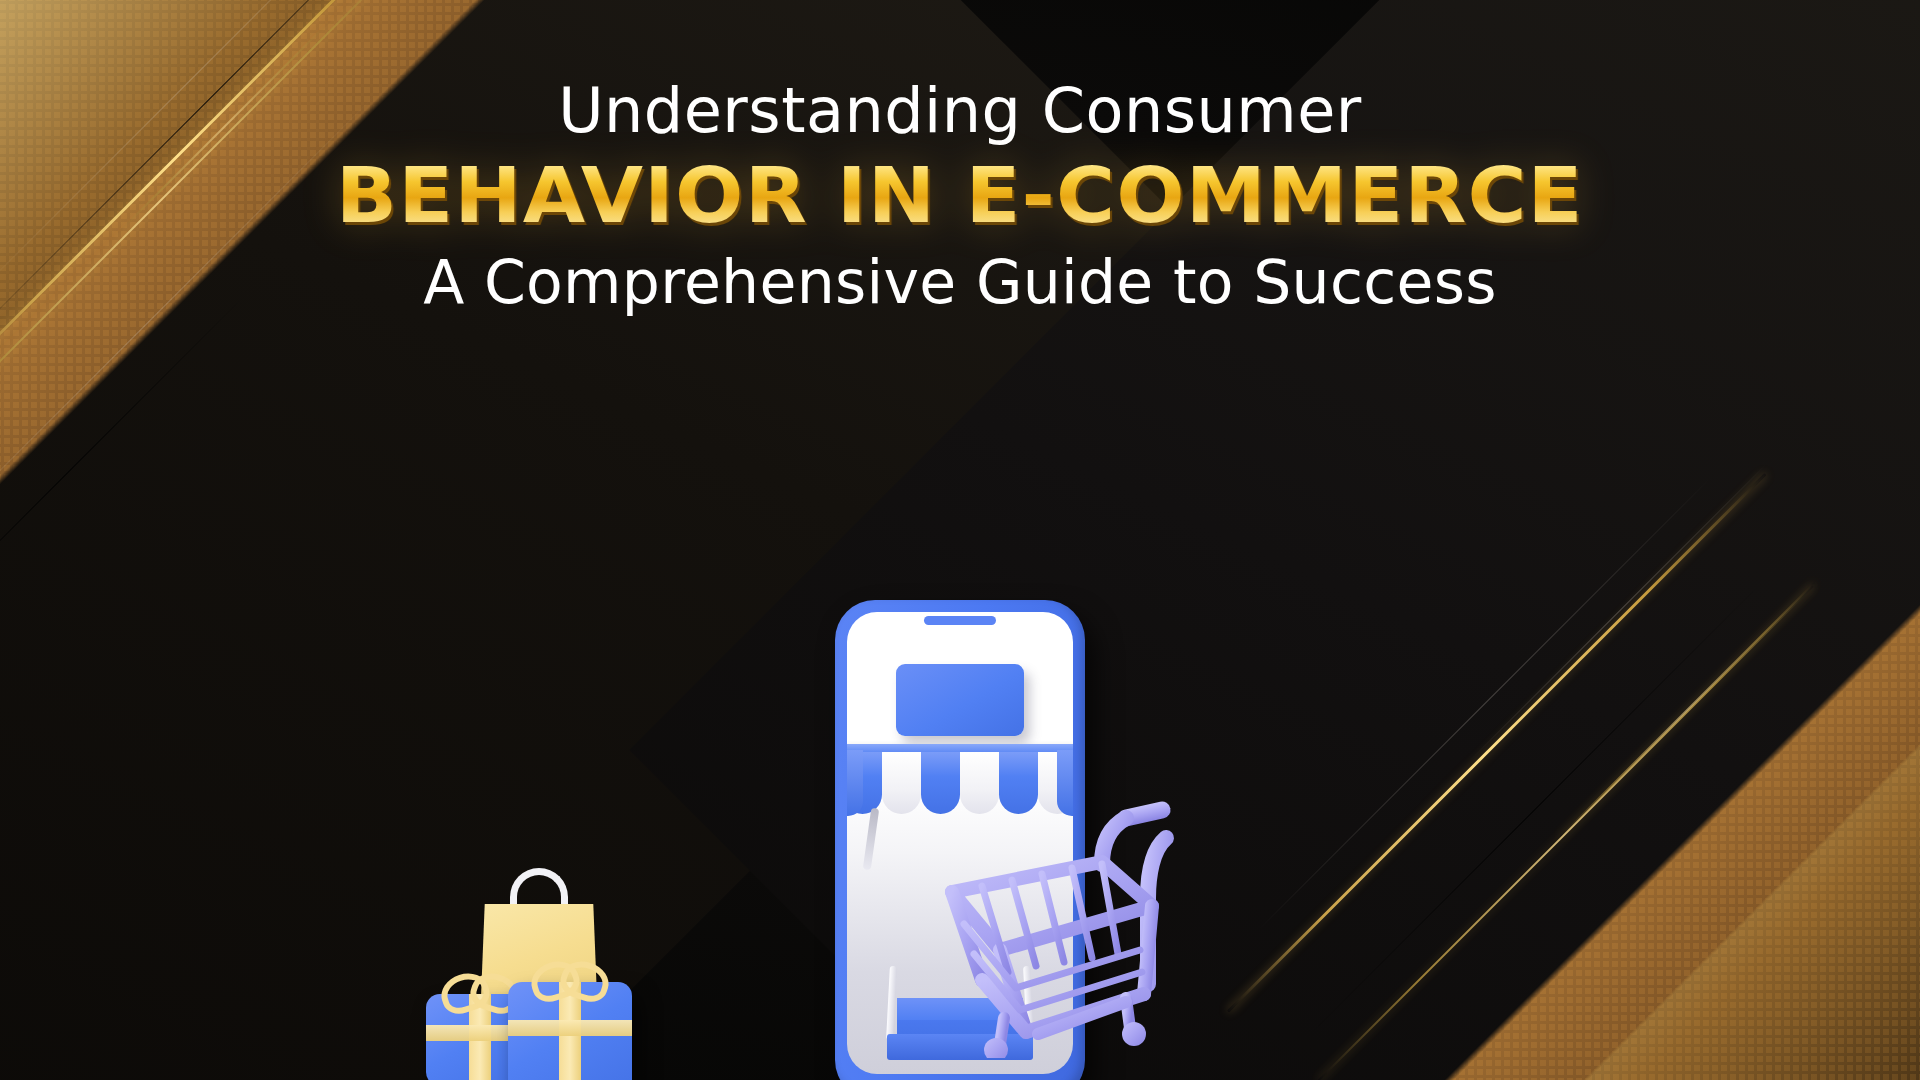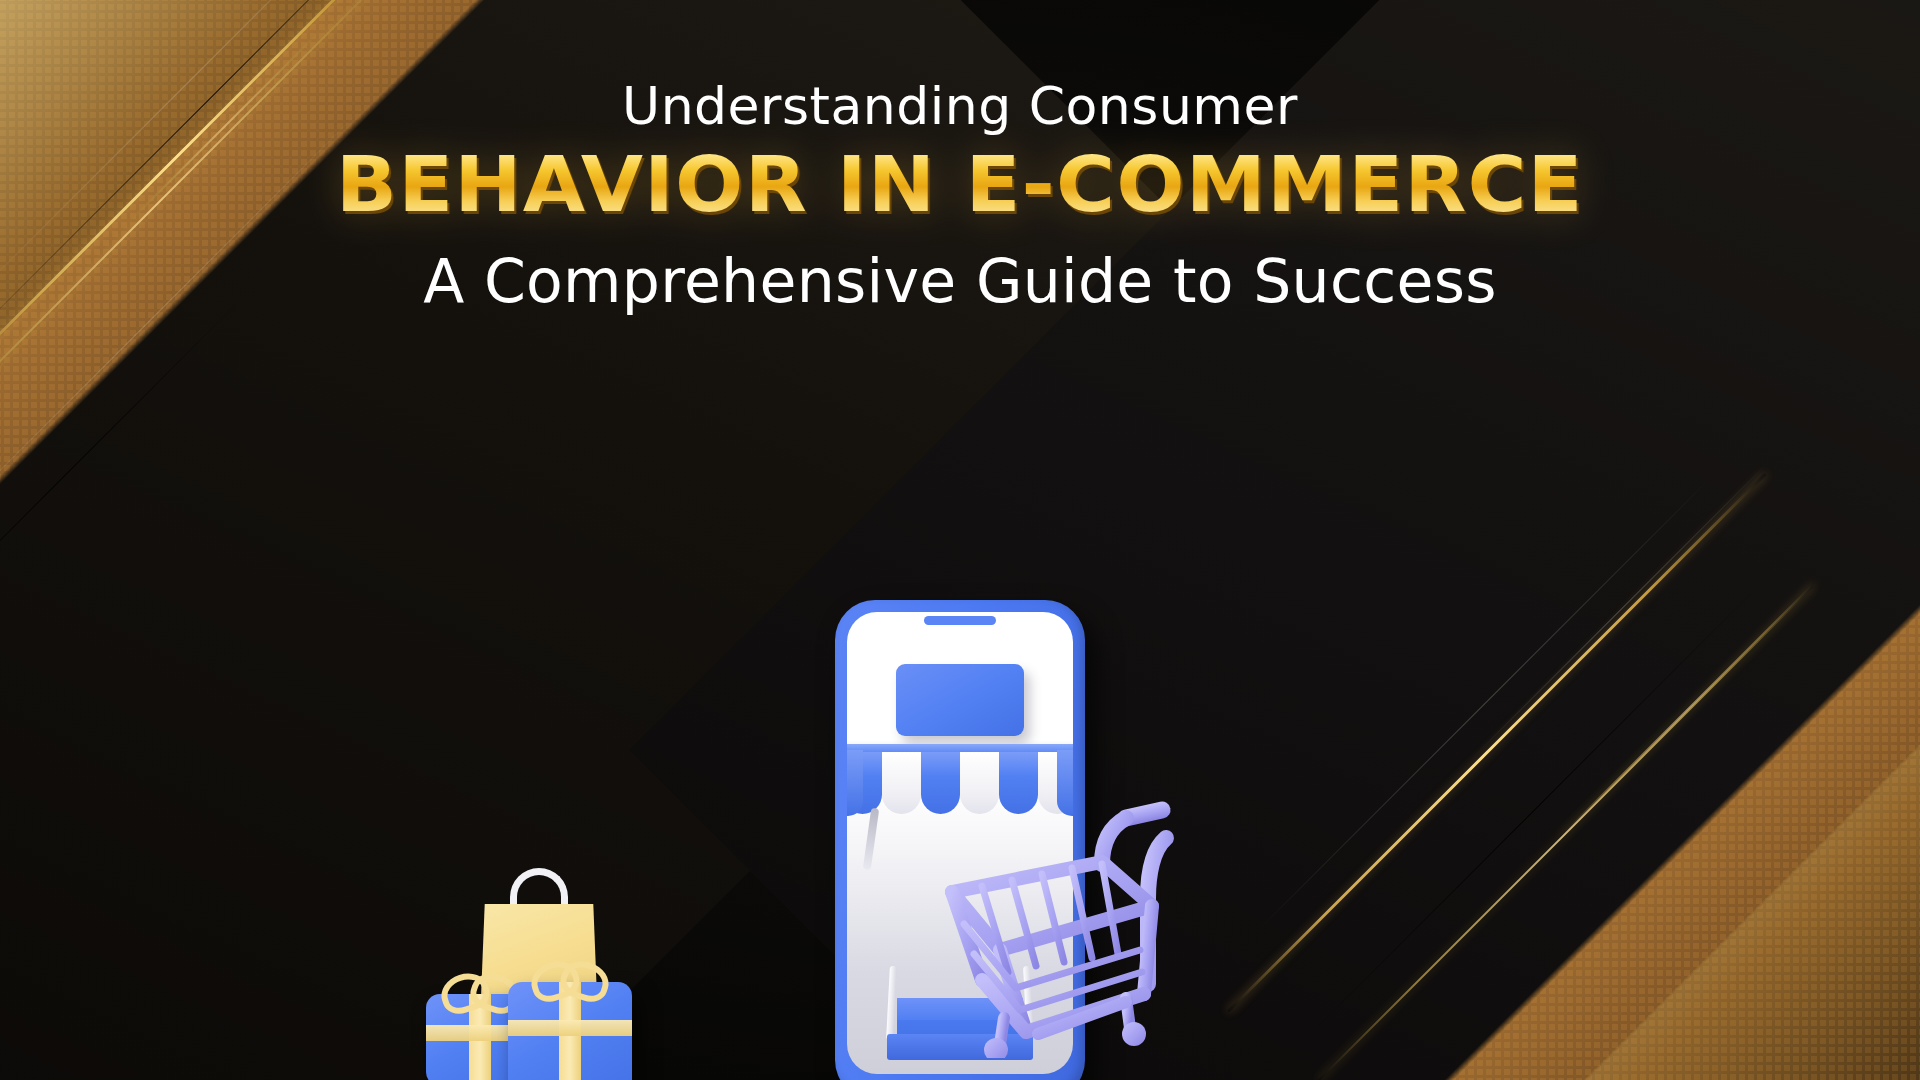"Understanding Consumer" .line1 { font-size: 52px -> 62px }
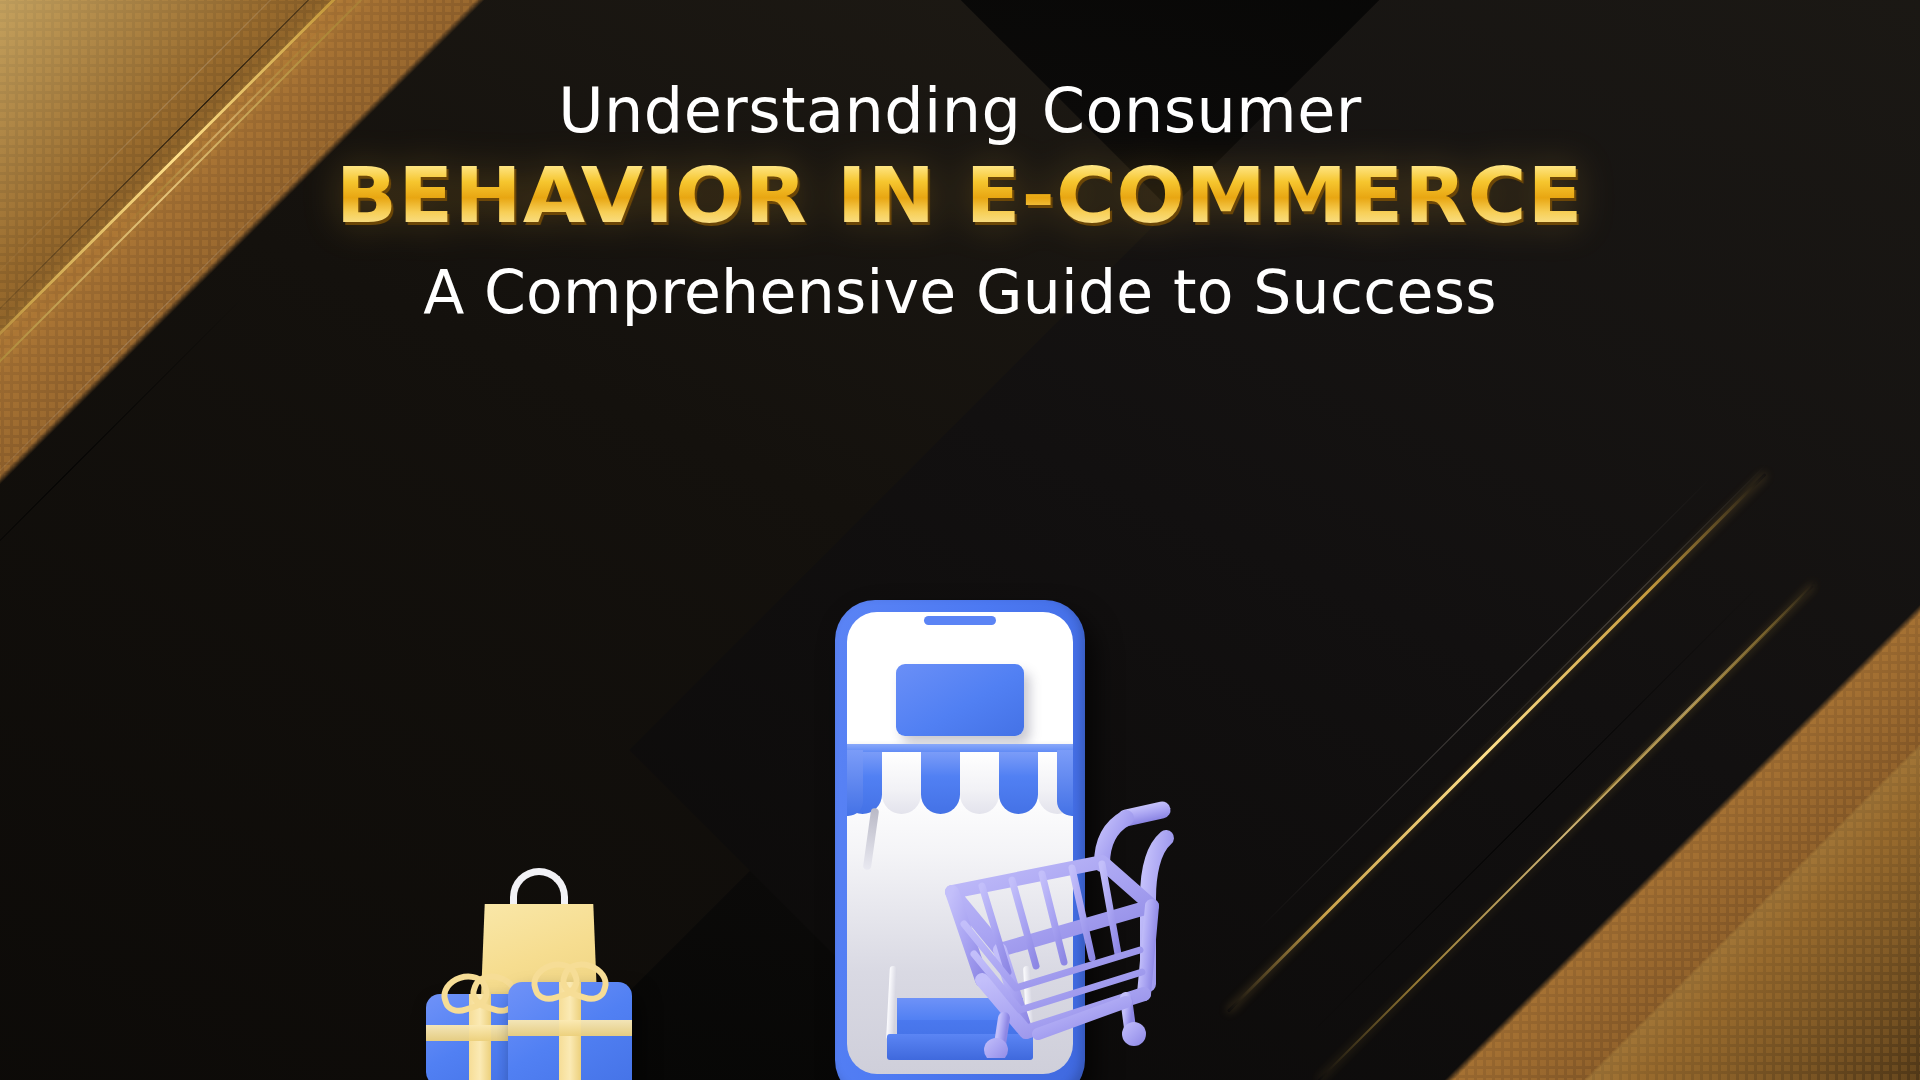"A Comprehensive Guide to Success" .line3 { margin-top: 18px -> 8px }
